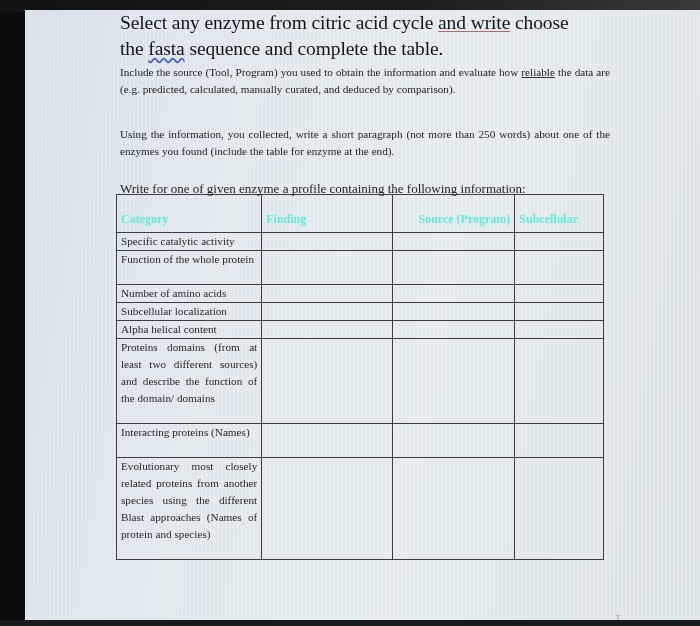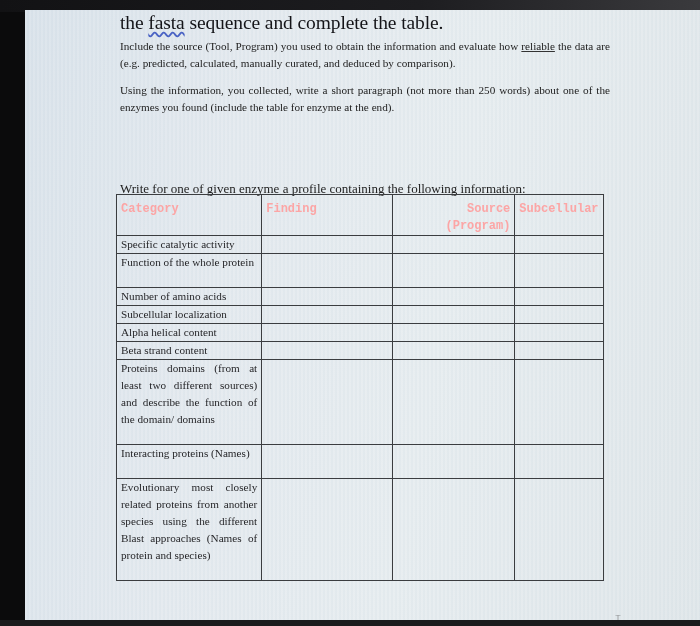"Select any enzyme from citric" p.title { html: none -> <p><span>Select any enzyme from citric acid cycle </span><span>and write</span><span> choose</span></p> }
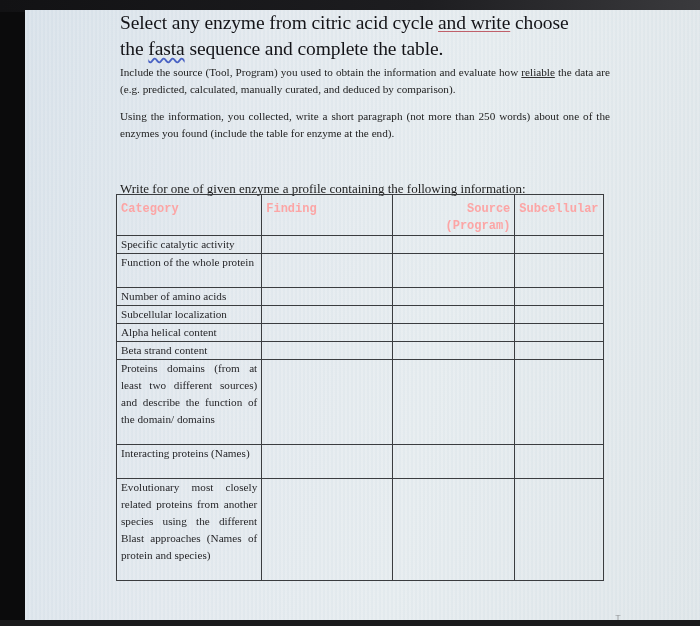"Using the information, you collected," .p2 { margin-top: 10px -> 28px }
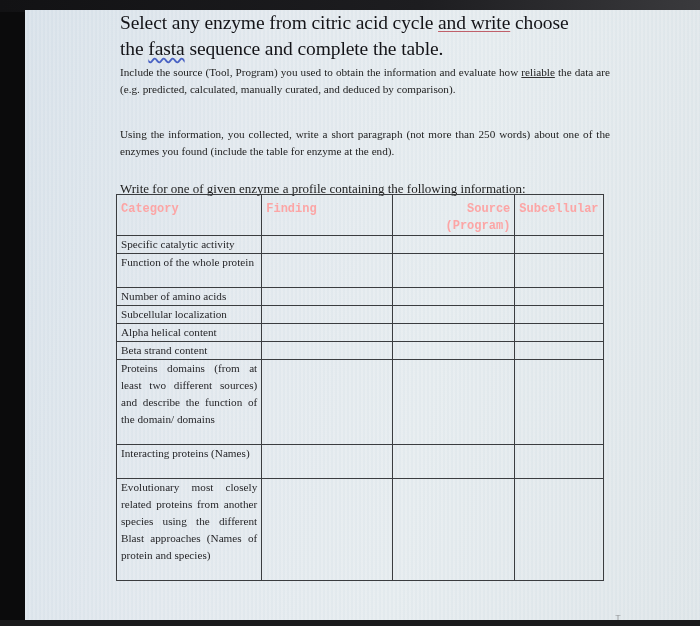"Category" table.profile th { color: #fca5a5 -> #5eead4; font-family: Liberation Mono, monospace -> none; padding-top: 6px -> 16px }
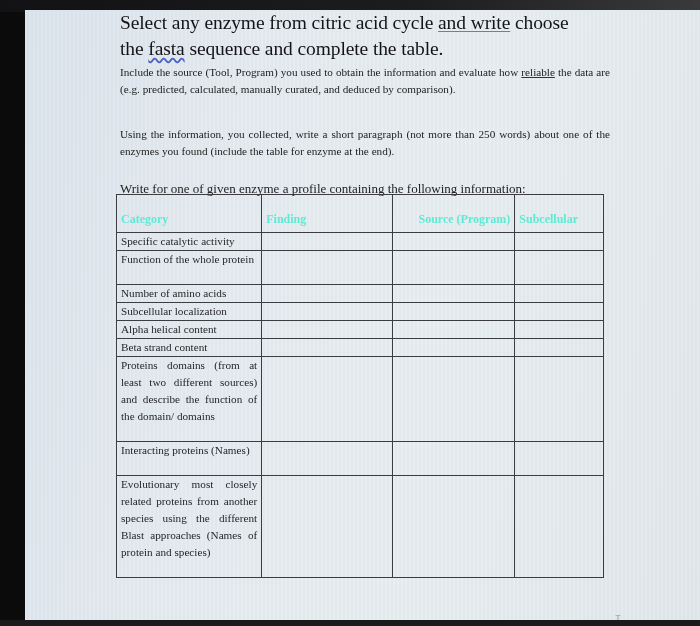"Beta strand content" tr { html: <tr> <td>Beta strand content</td> <td></td> <td></td> <td></td> </tr> -> none }
